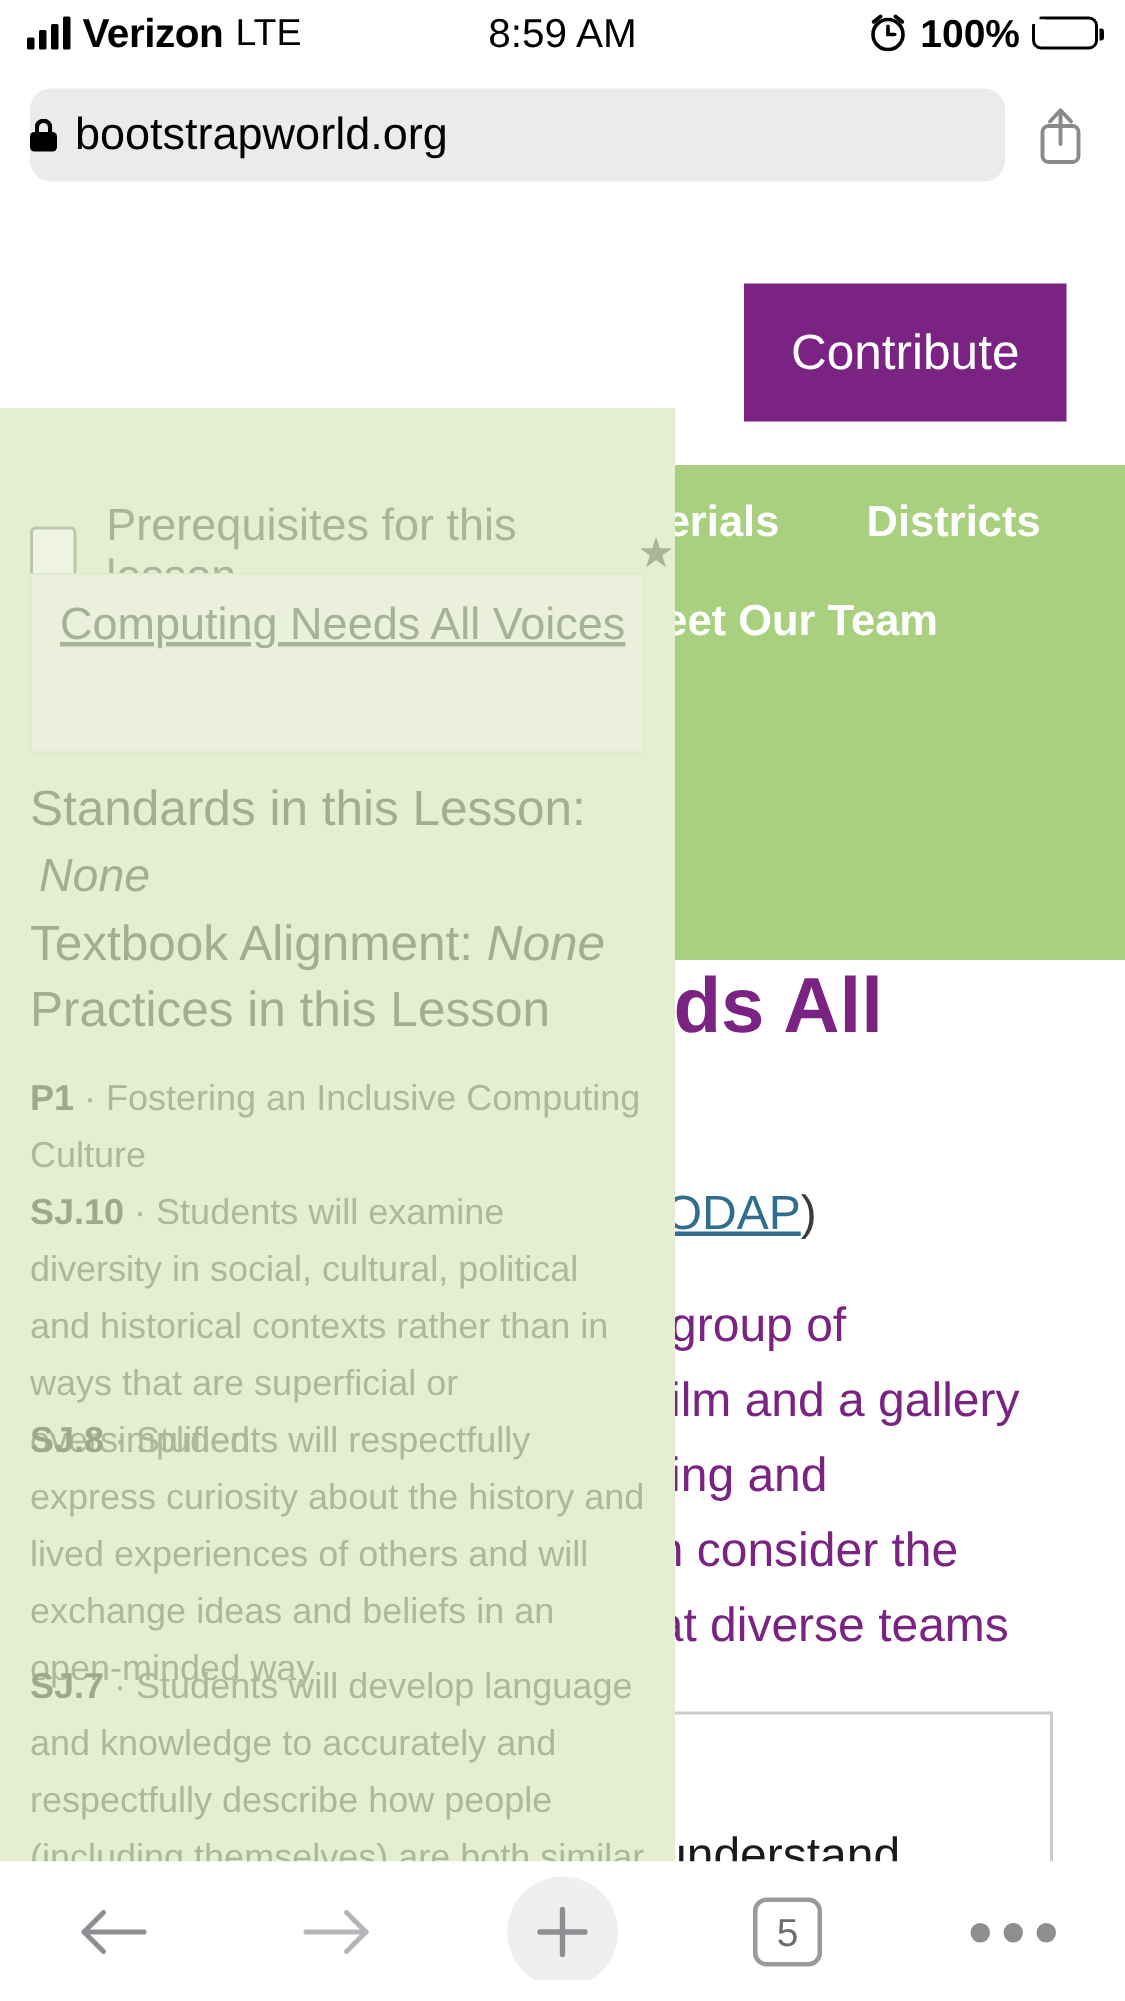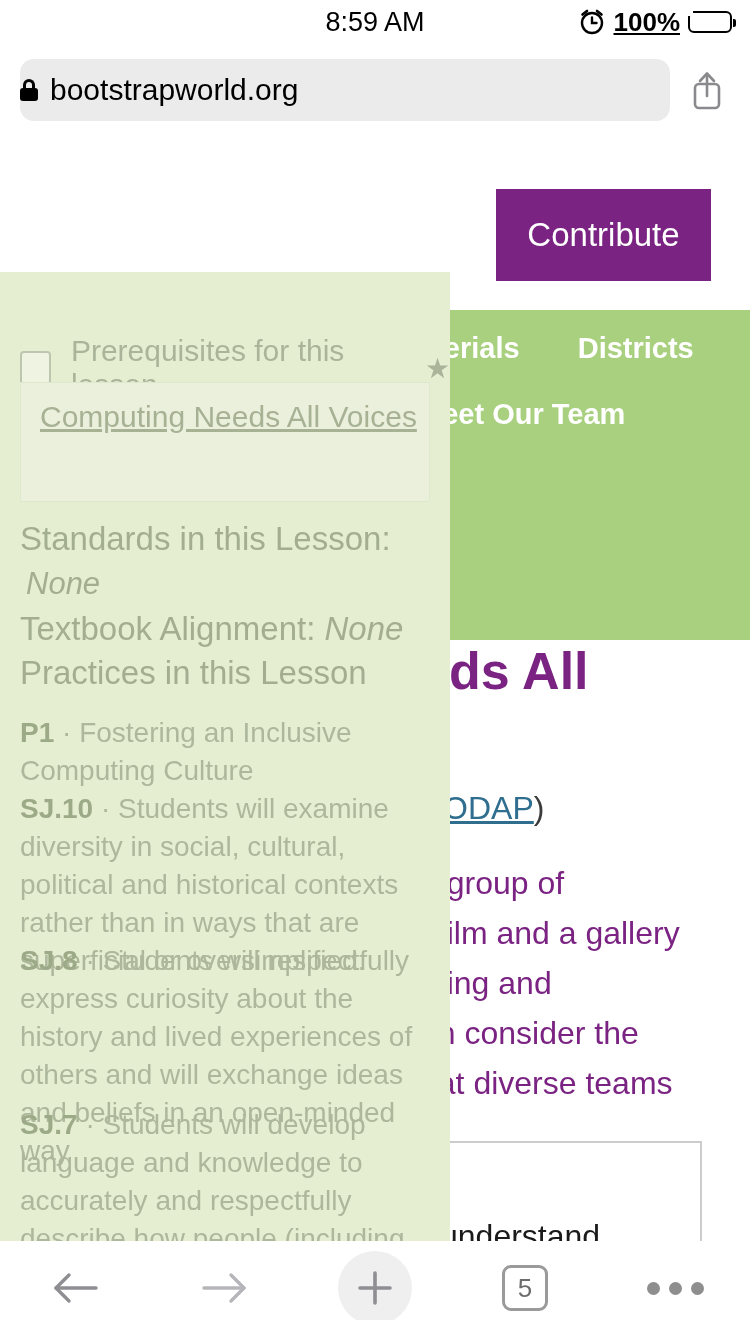"Verizon" div.status-left { html: none -> <div> <span> <i></i> <i></i> <i></i> <i></i> </span> <span>Verizon</span> <span>LTE</span> </div> }
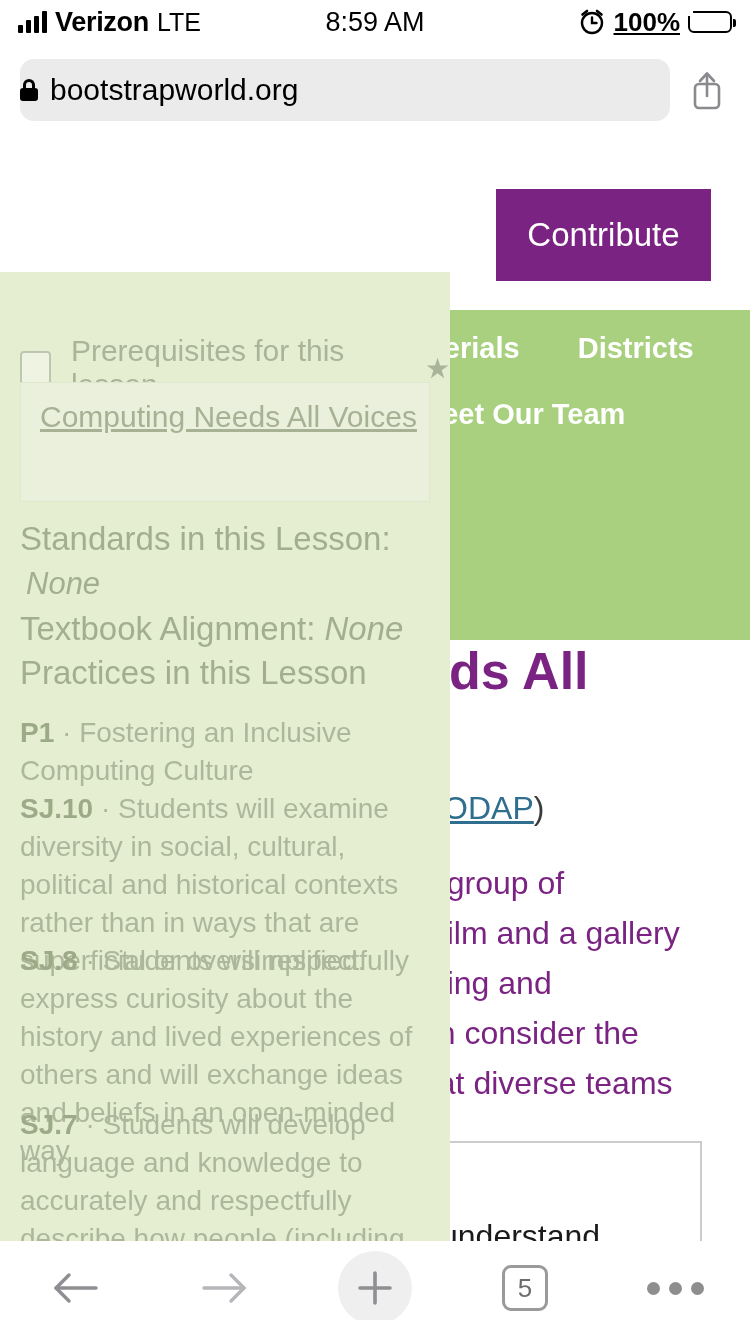"100%" .battery-pct { text-decoration: underline -> none }
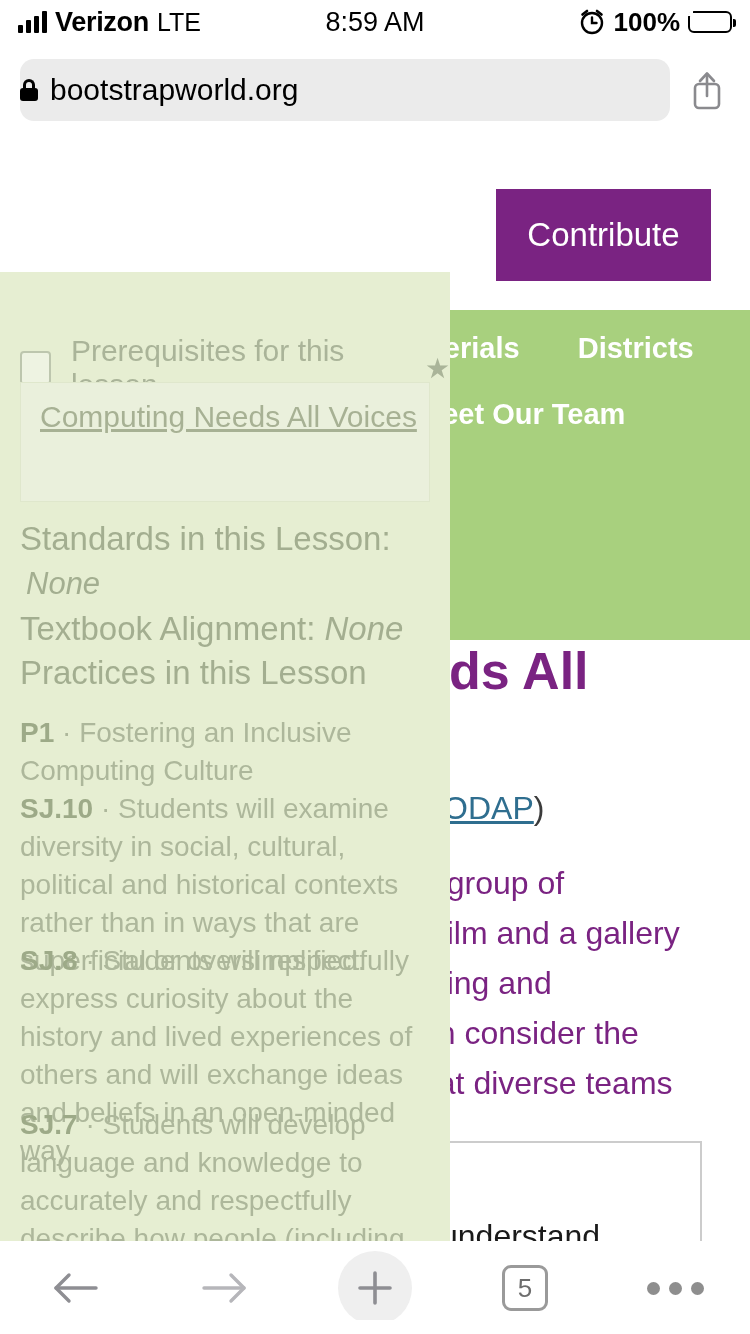"P1 · Fostering an Inclusive" .sp-item { font-size: 28px -> 24px }
